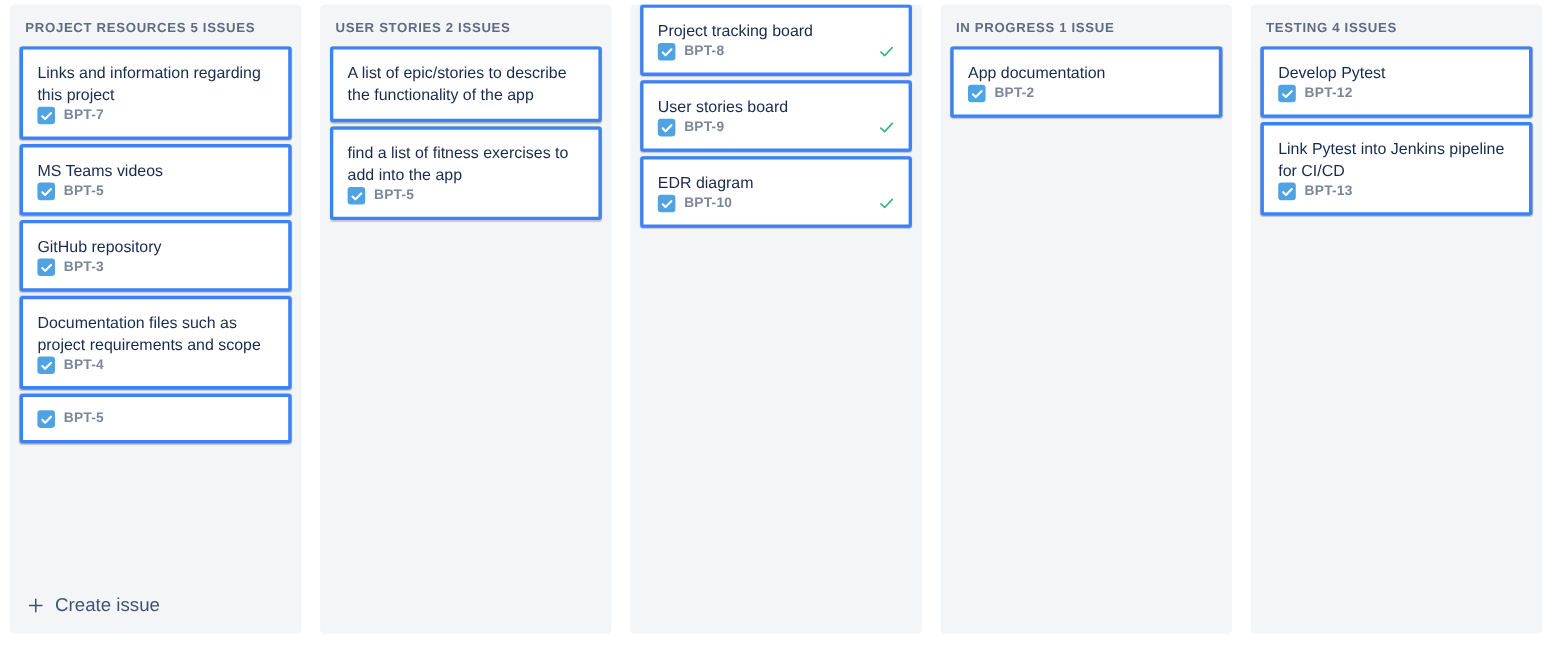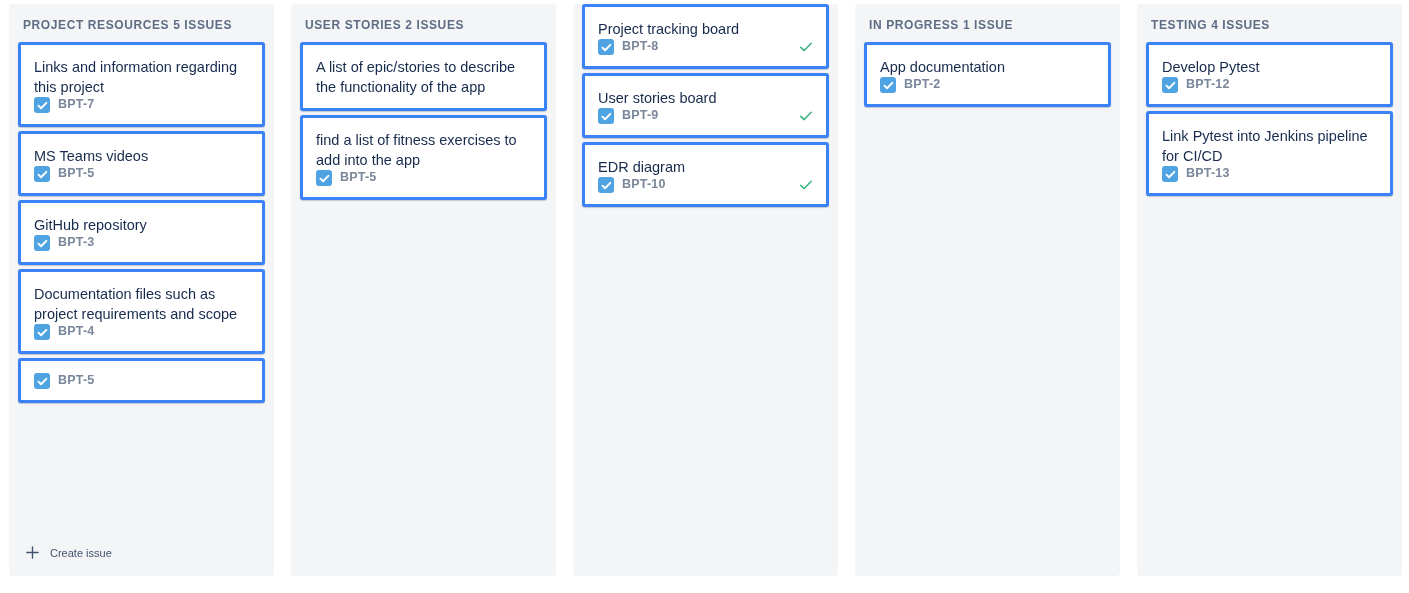"Create issue" .create-issue-label { font-size: 11px -> 17px }
